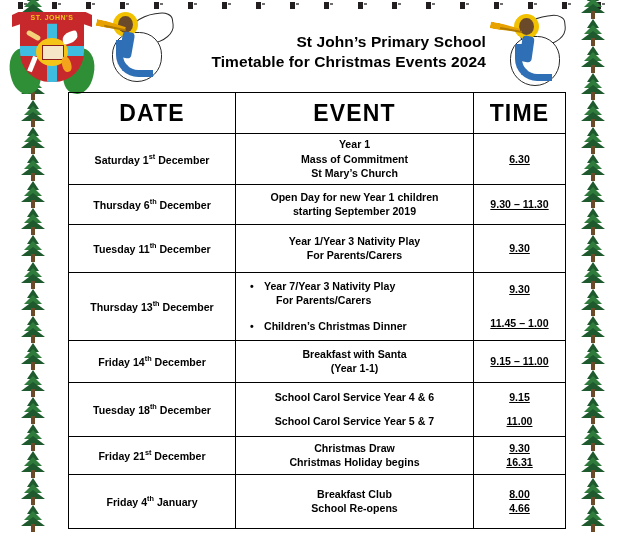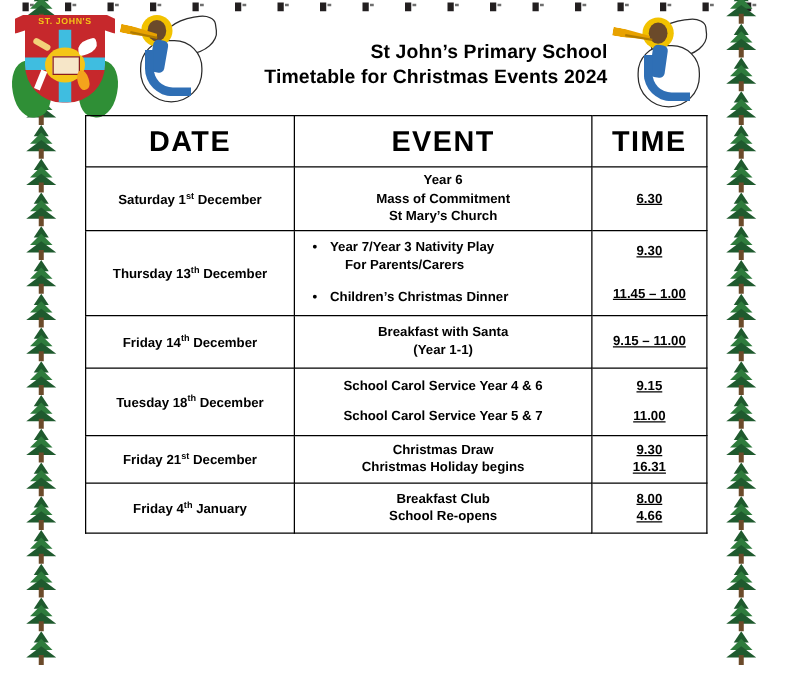"Year 6" span.evt-line { text: 6 -> 1 }
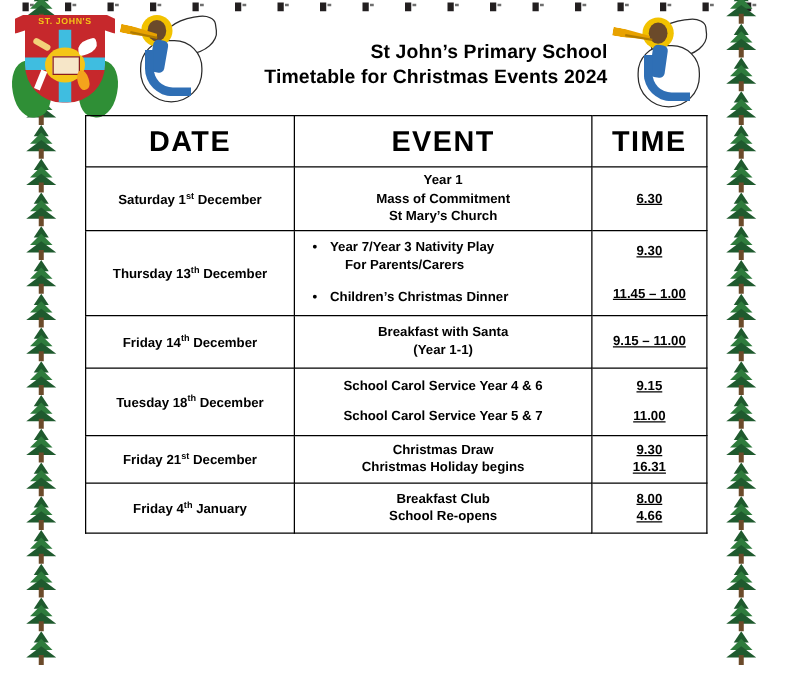"Thursday 6th December" tr { html: none -> <tr> <td>Thursday 6<sup>th</sup> December</td> <td> <span>Open Day for new Year 1 children</span> <span>starting September 2019</span> </td> <td> <span>9.30 – 11.30</span> </td> </tr> }
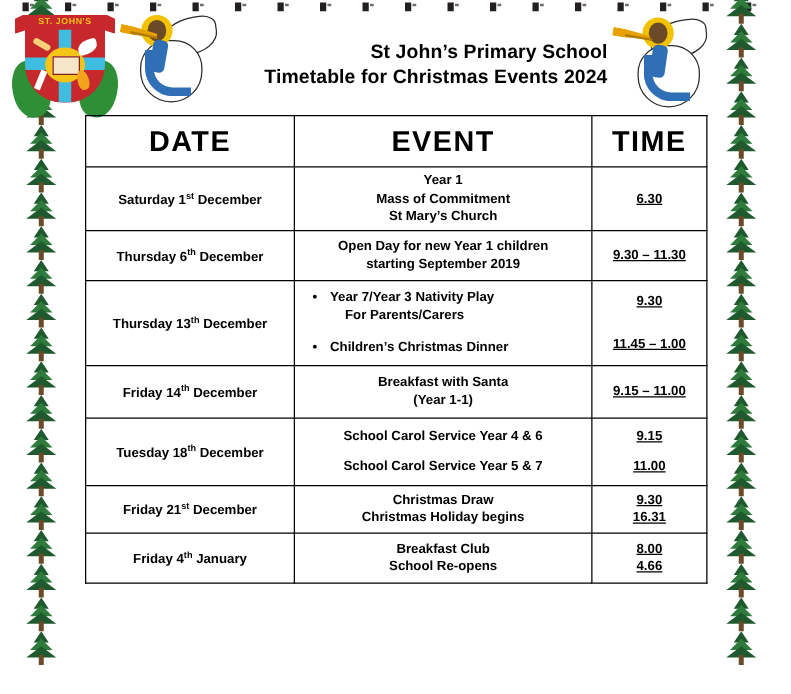"Tuesday 11th December" tr { html: none -> <tr> <td>Tuesday 11<sup>th</sup> December</td> <td> <span>Year 1/Year 3 Nativity Play</span> <span>For Parents/Carers</span> </td> <td> <span>9.30</span> </td> </tr> }
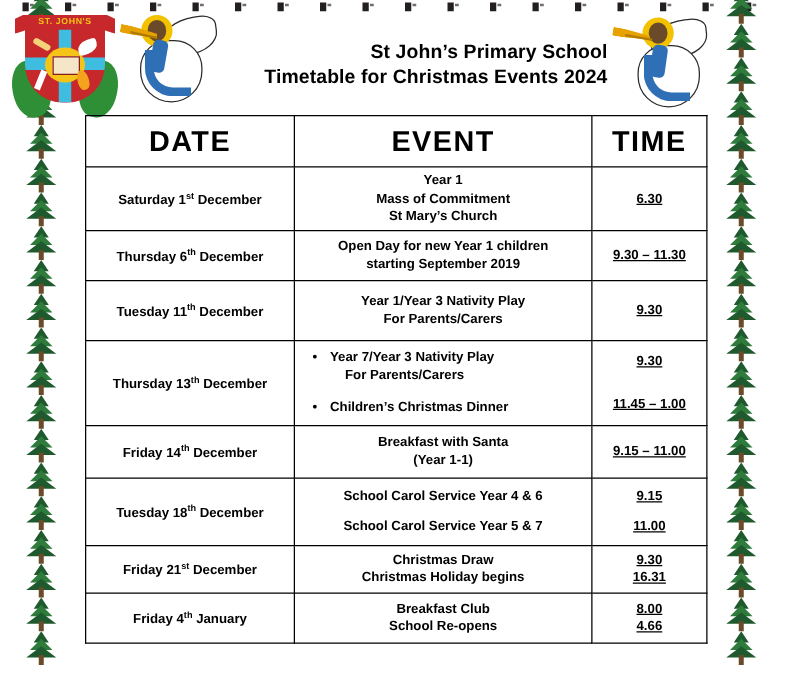"Friday 4th January" tr { height: 40px -> 54px }
